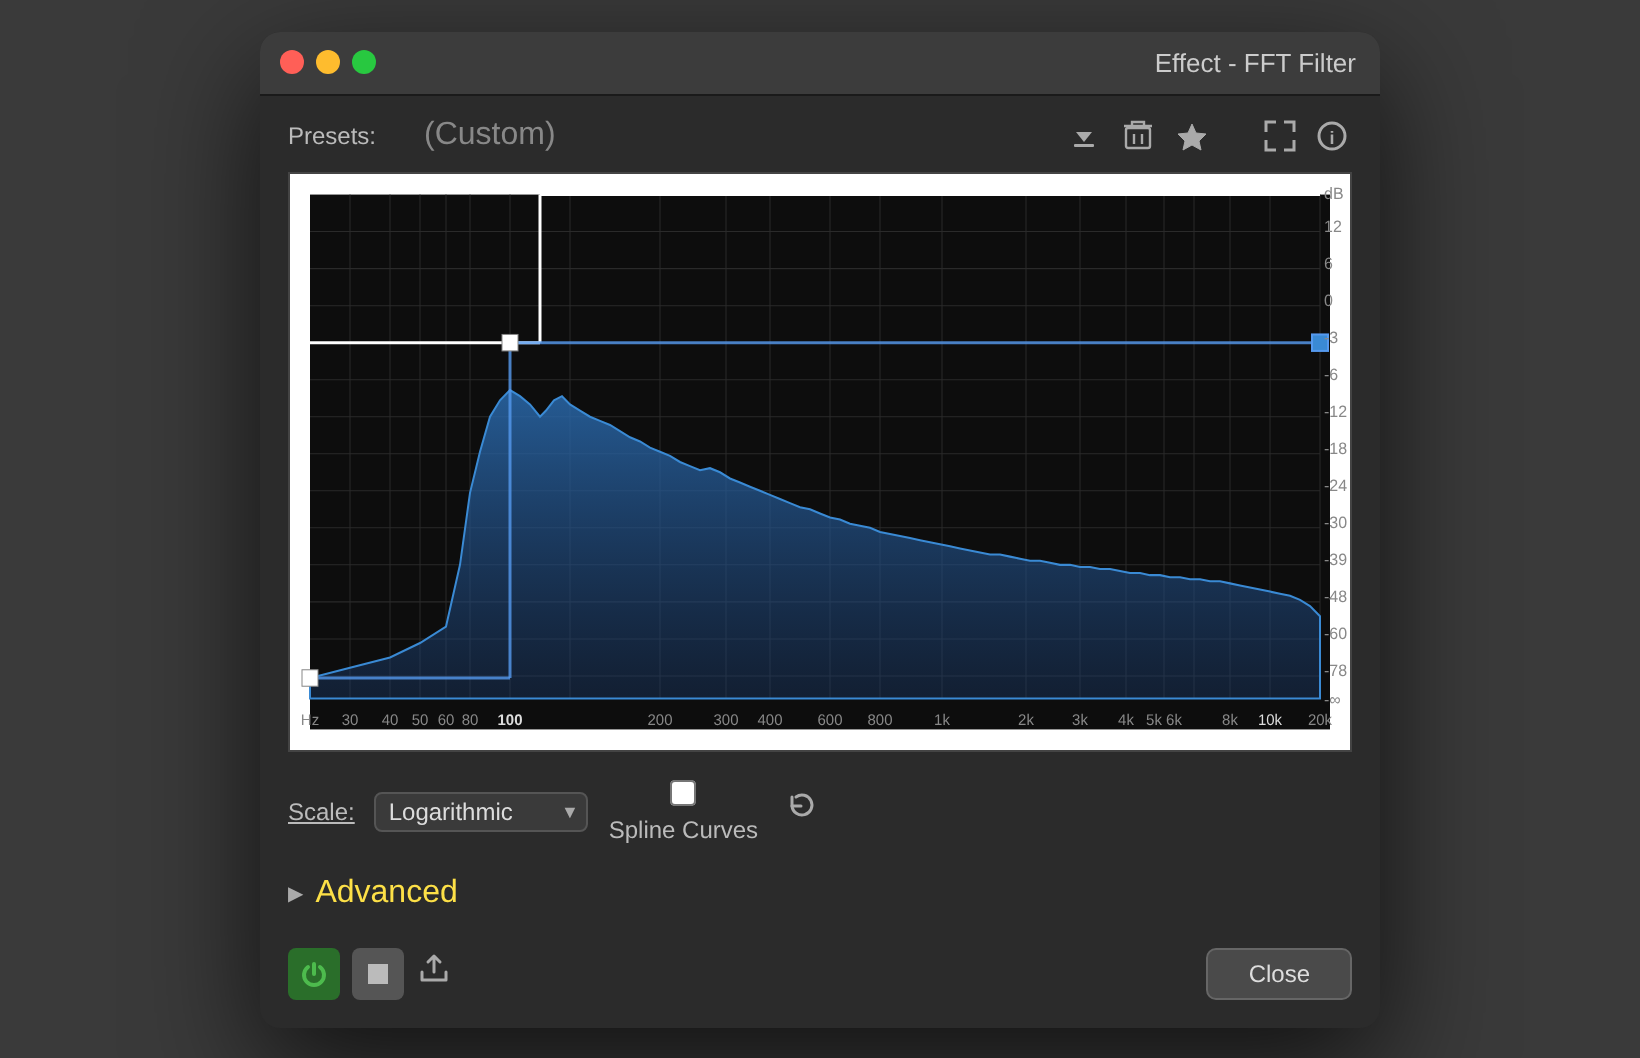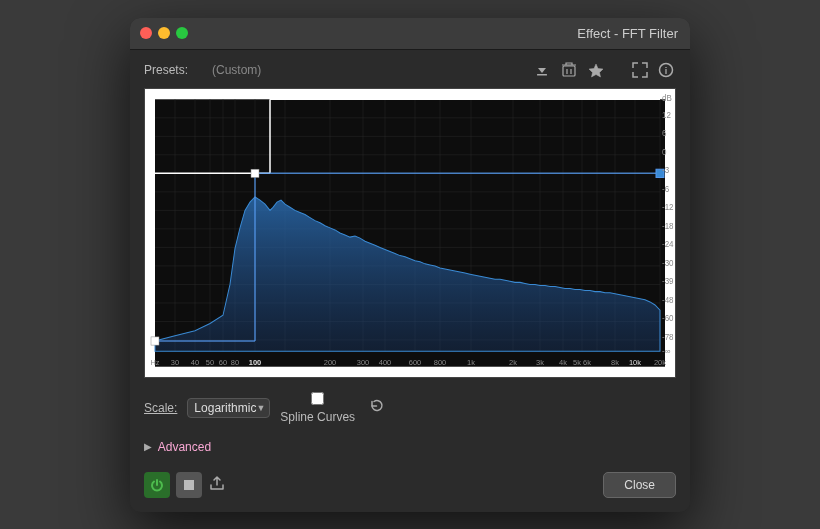"(Custom)" .presets-value { font-size: 12px -> 16px }
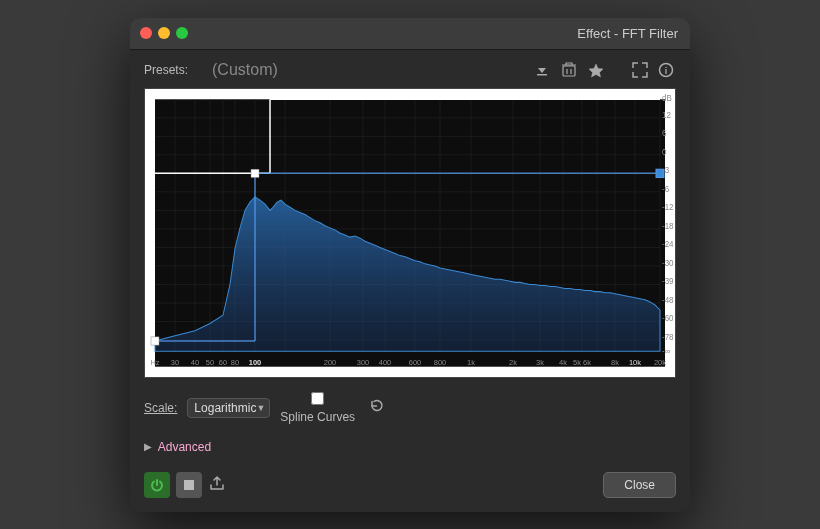"Logarithmic" .scale-select { padding: 2px 12px 2px 6px -> 2px 36px 2px 6px }
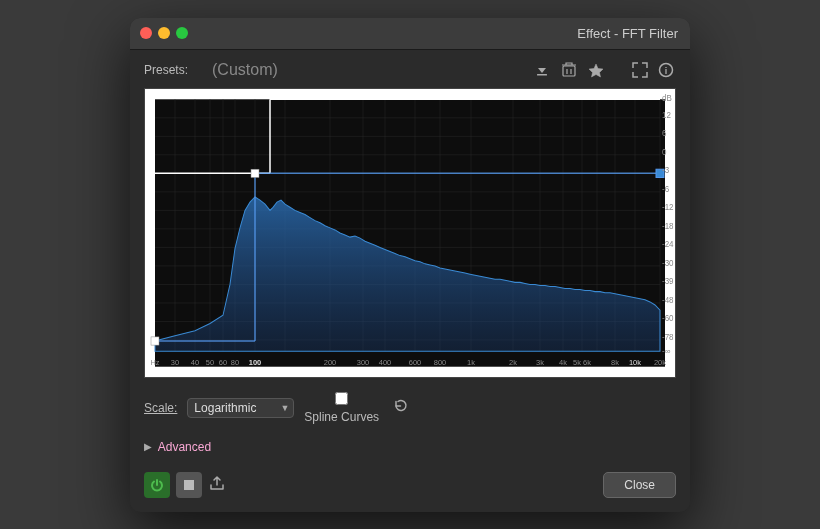"Advanced" .advanced-label { color: #f9a8d4 -> #fde047; font-size: 12px -> 16px }
